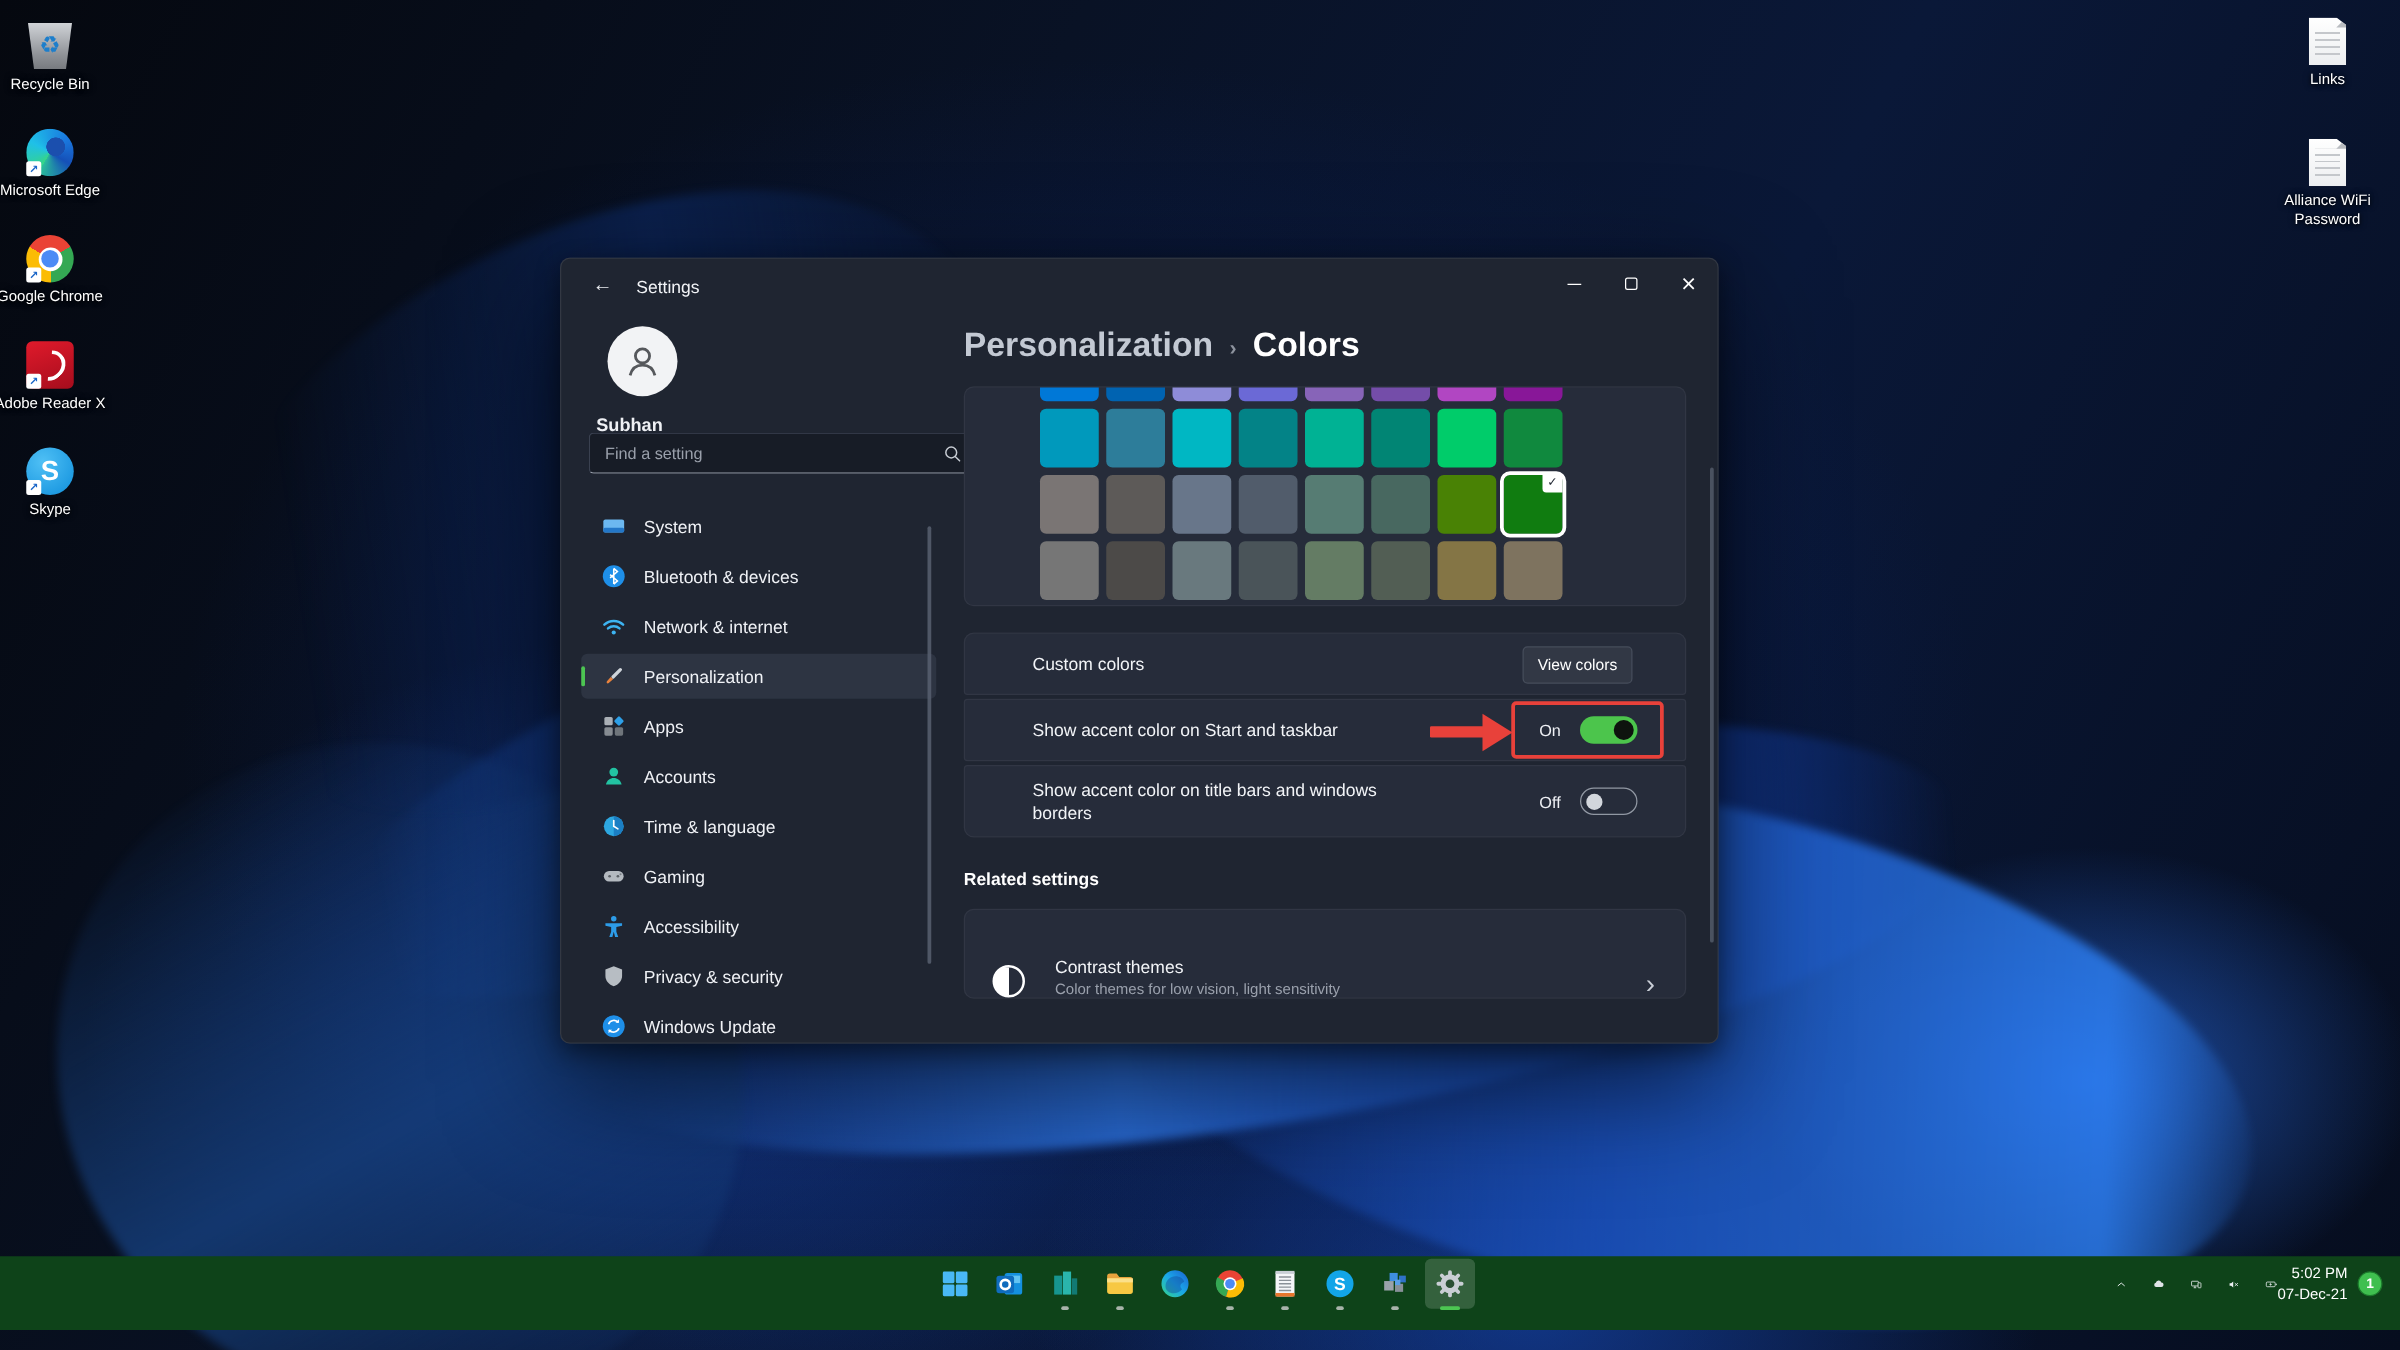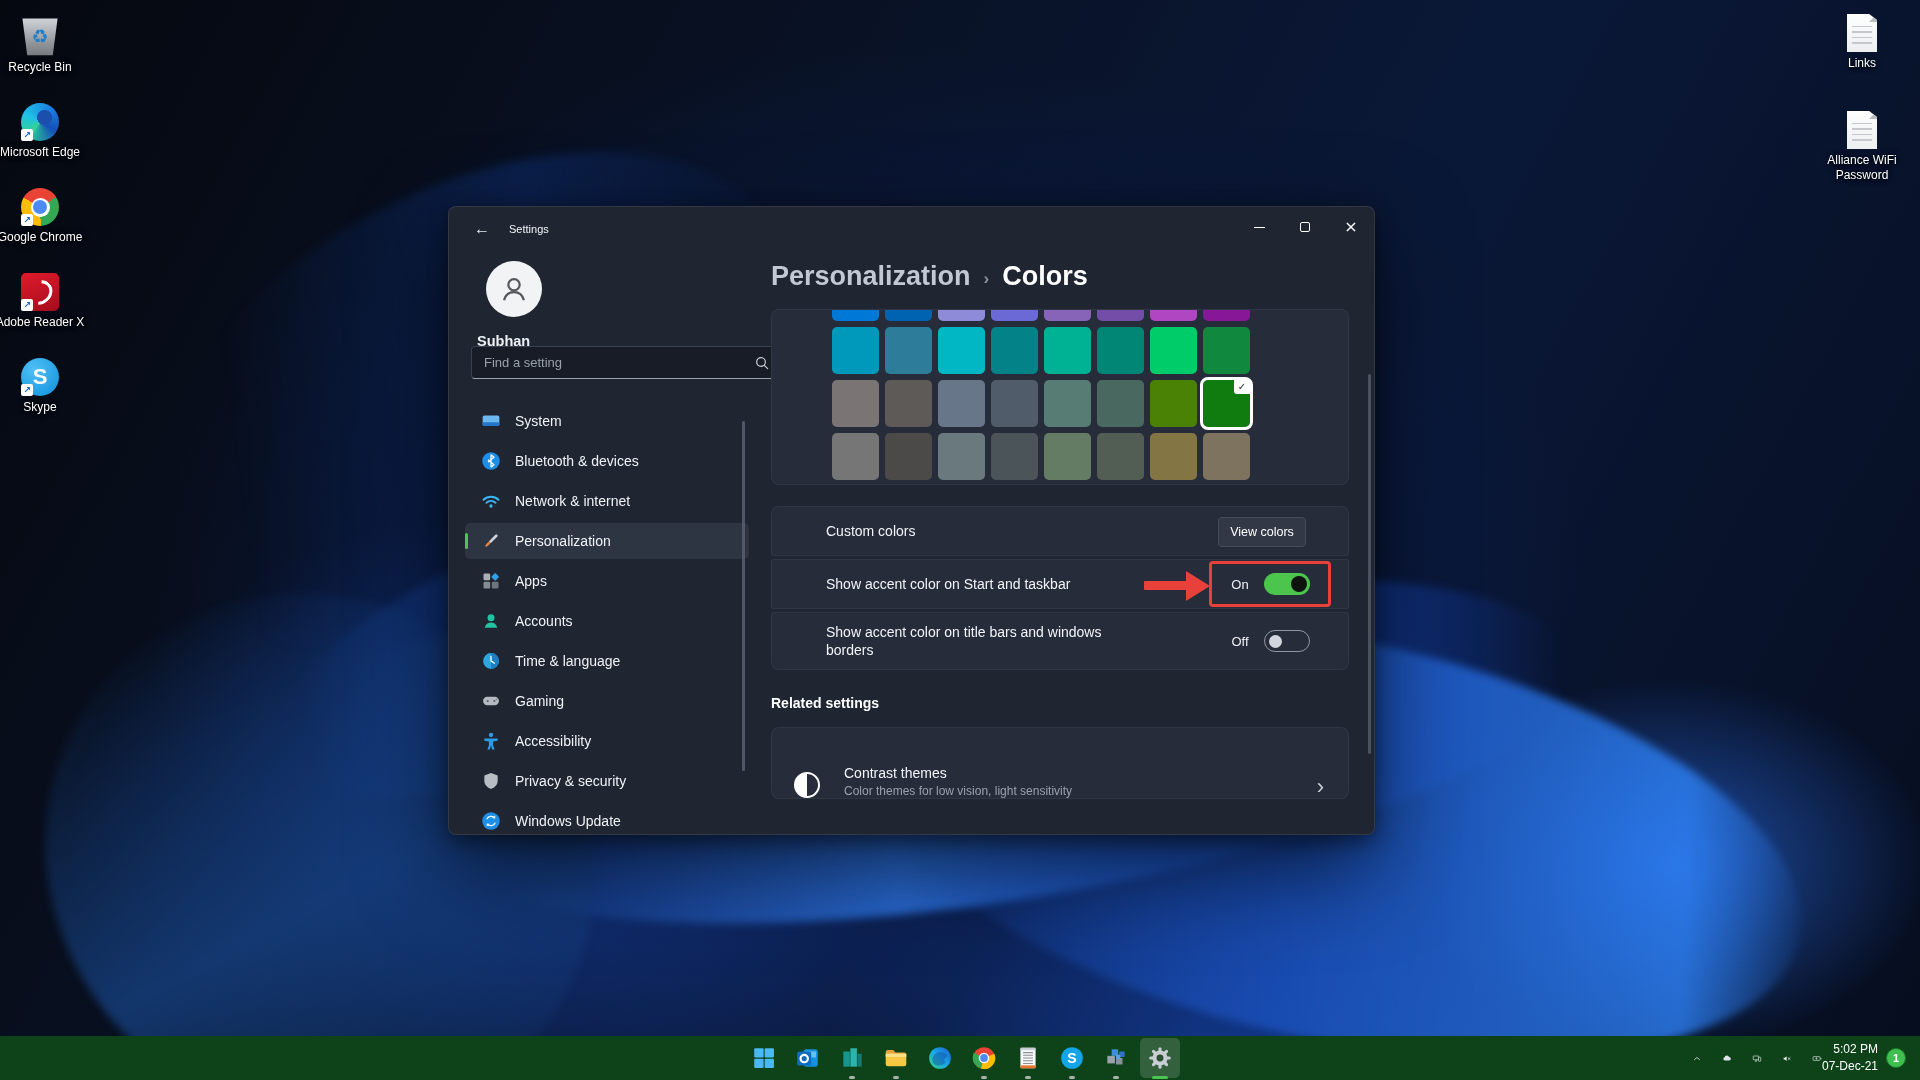"Settings" .win-title { font-size: 11px -> 14px }
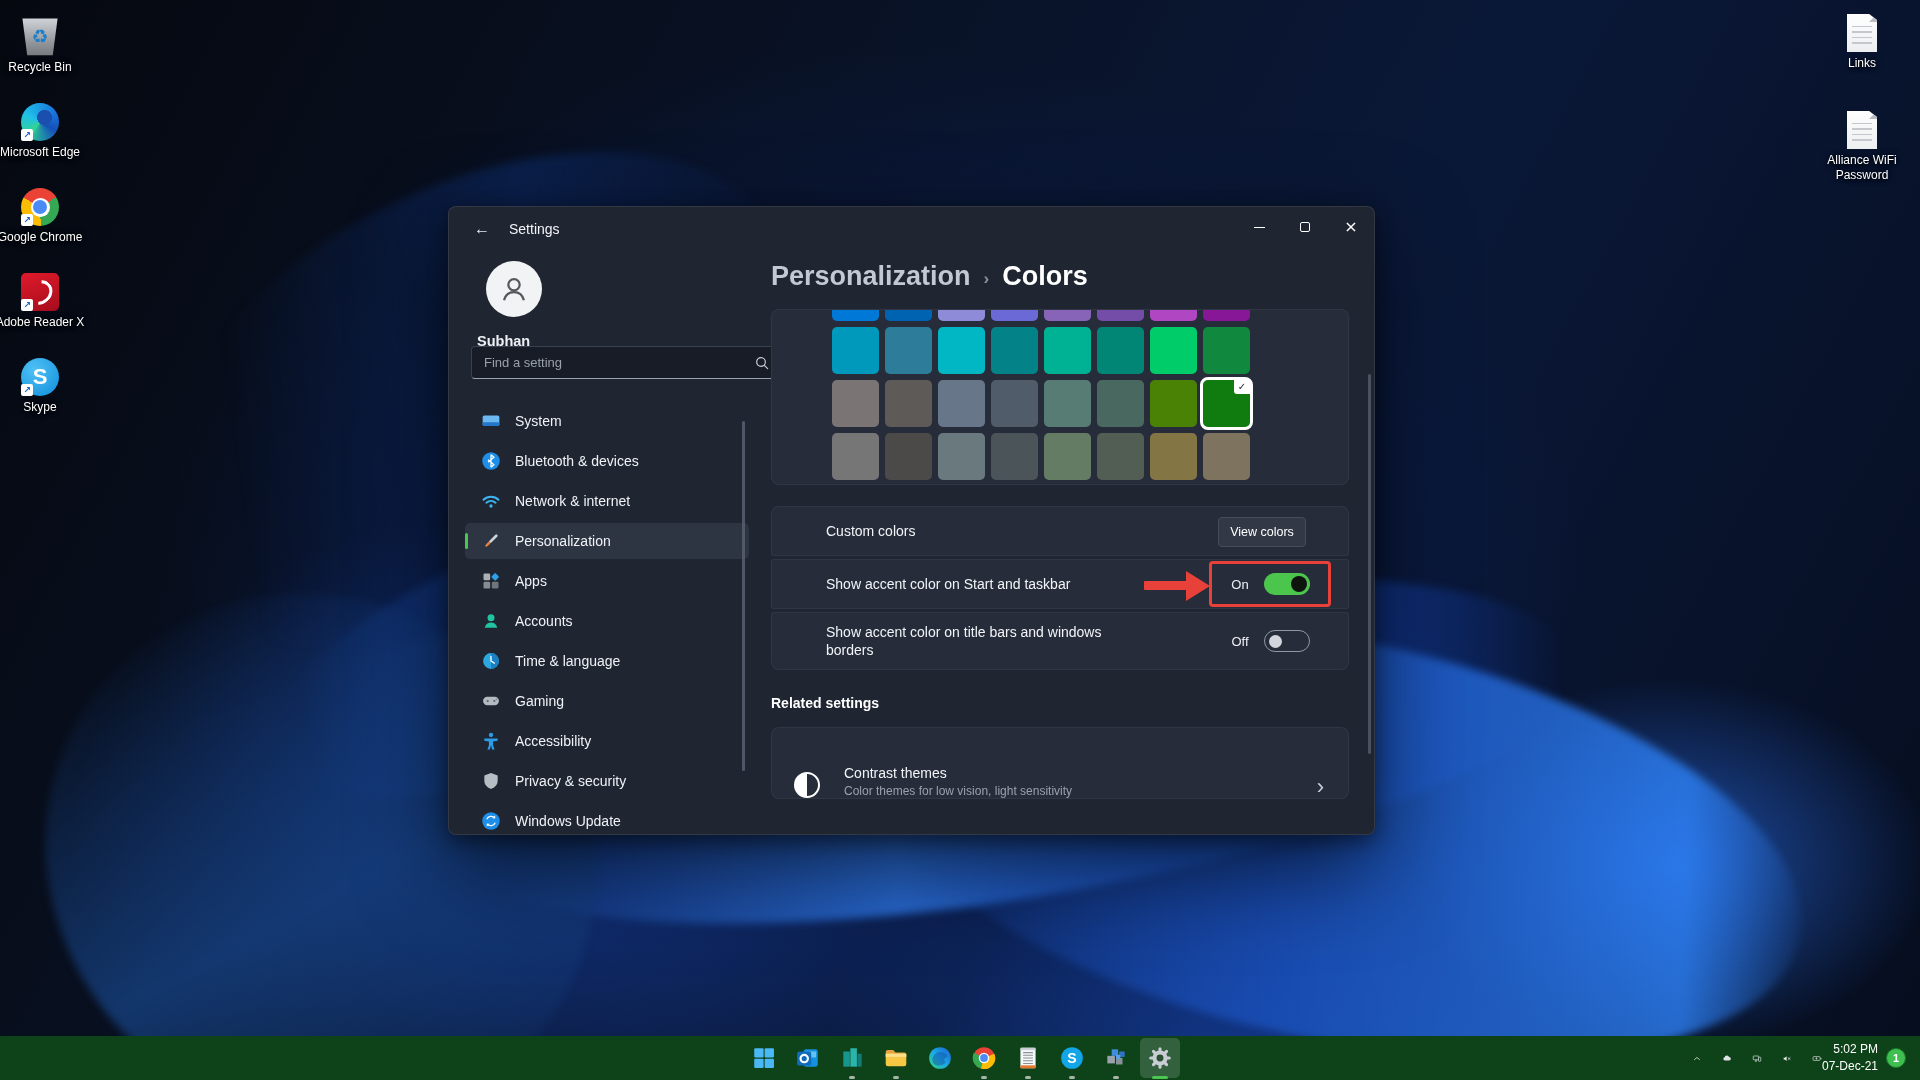"5:02 PM" .taskbar { bottom: 0 -> 16px; height: 44px -> 59px }
